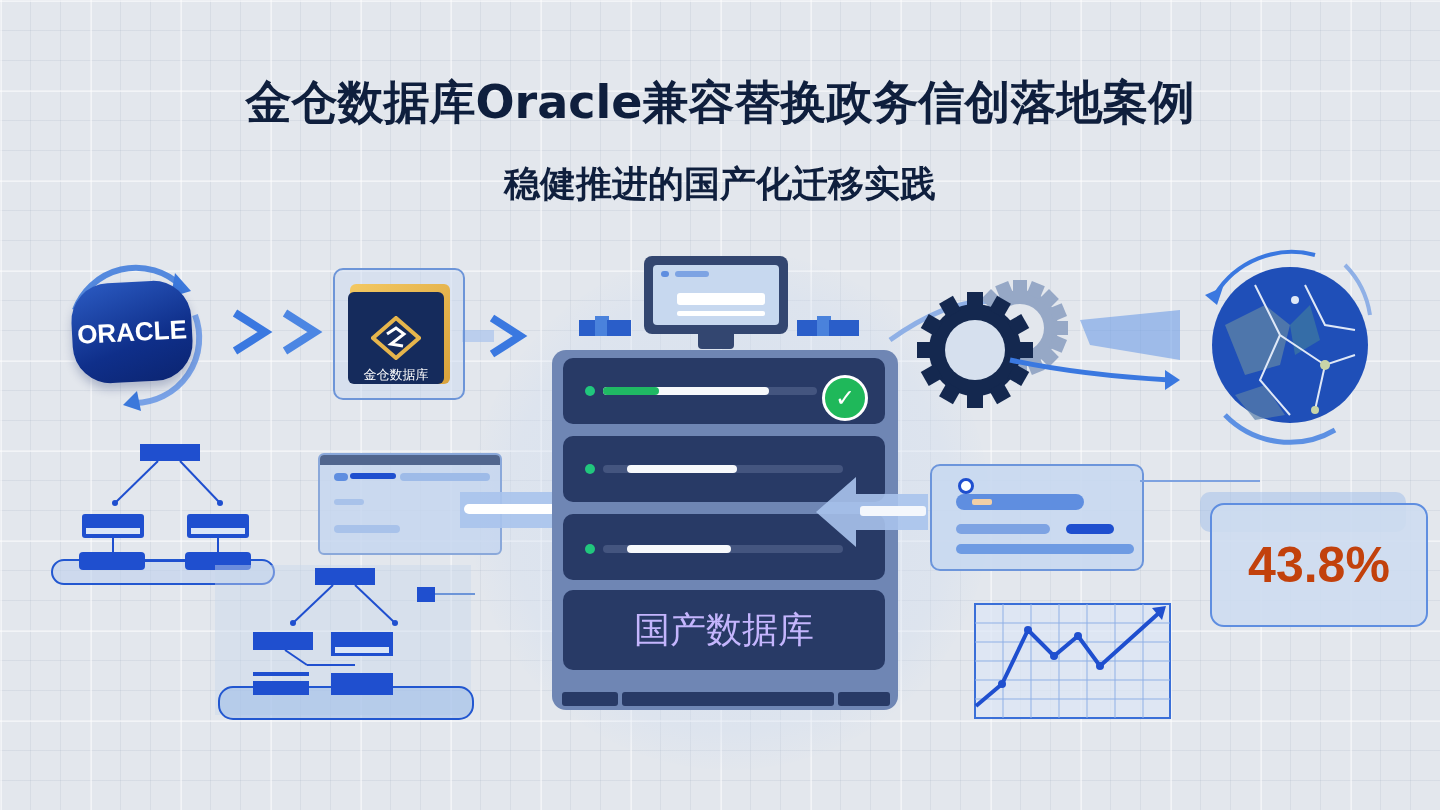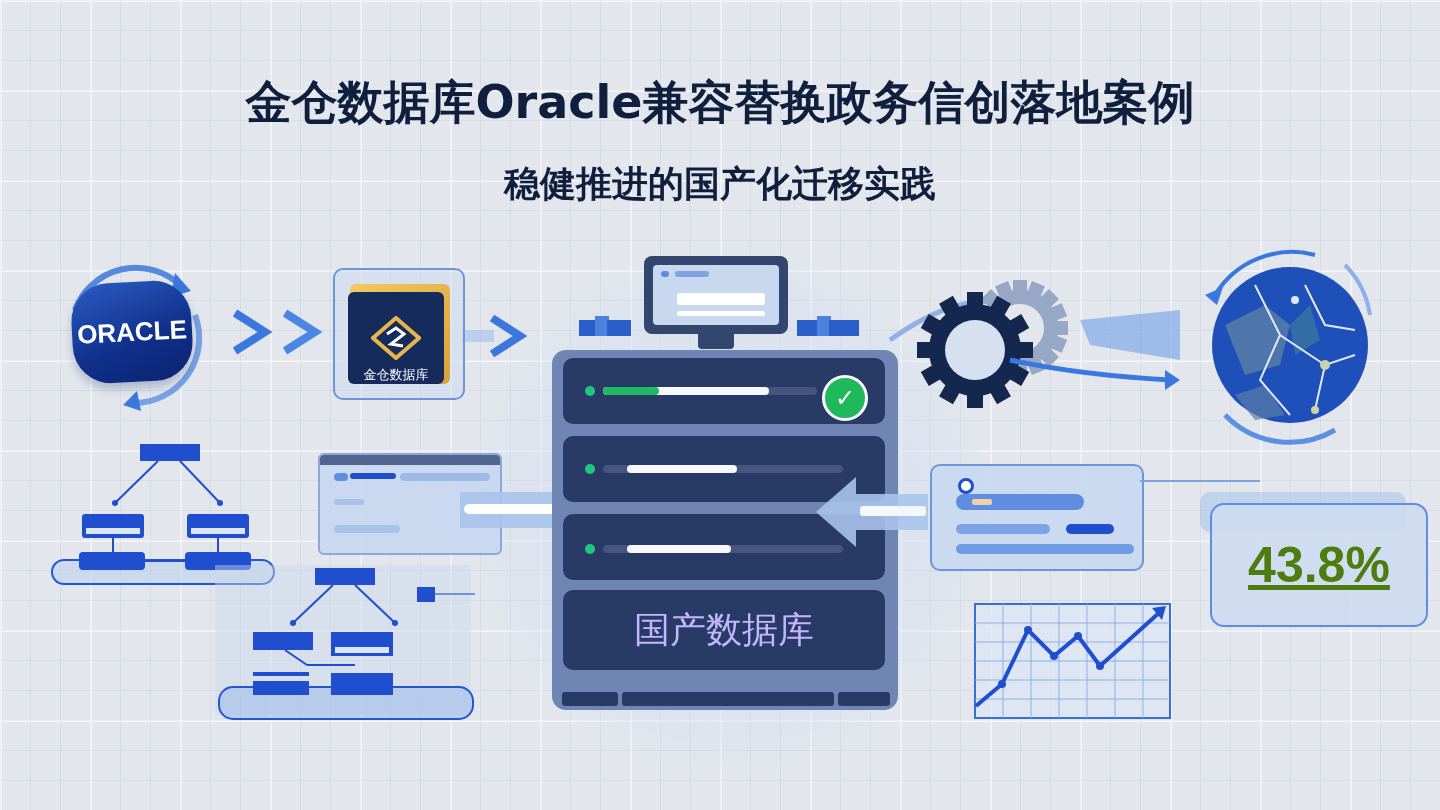"43.8%" .metric-text { color: #4d7c0f -> #c2410c; text-decoration: underline -> none }
